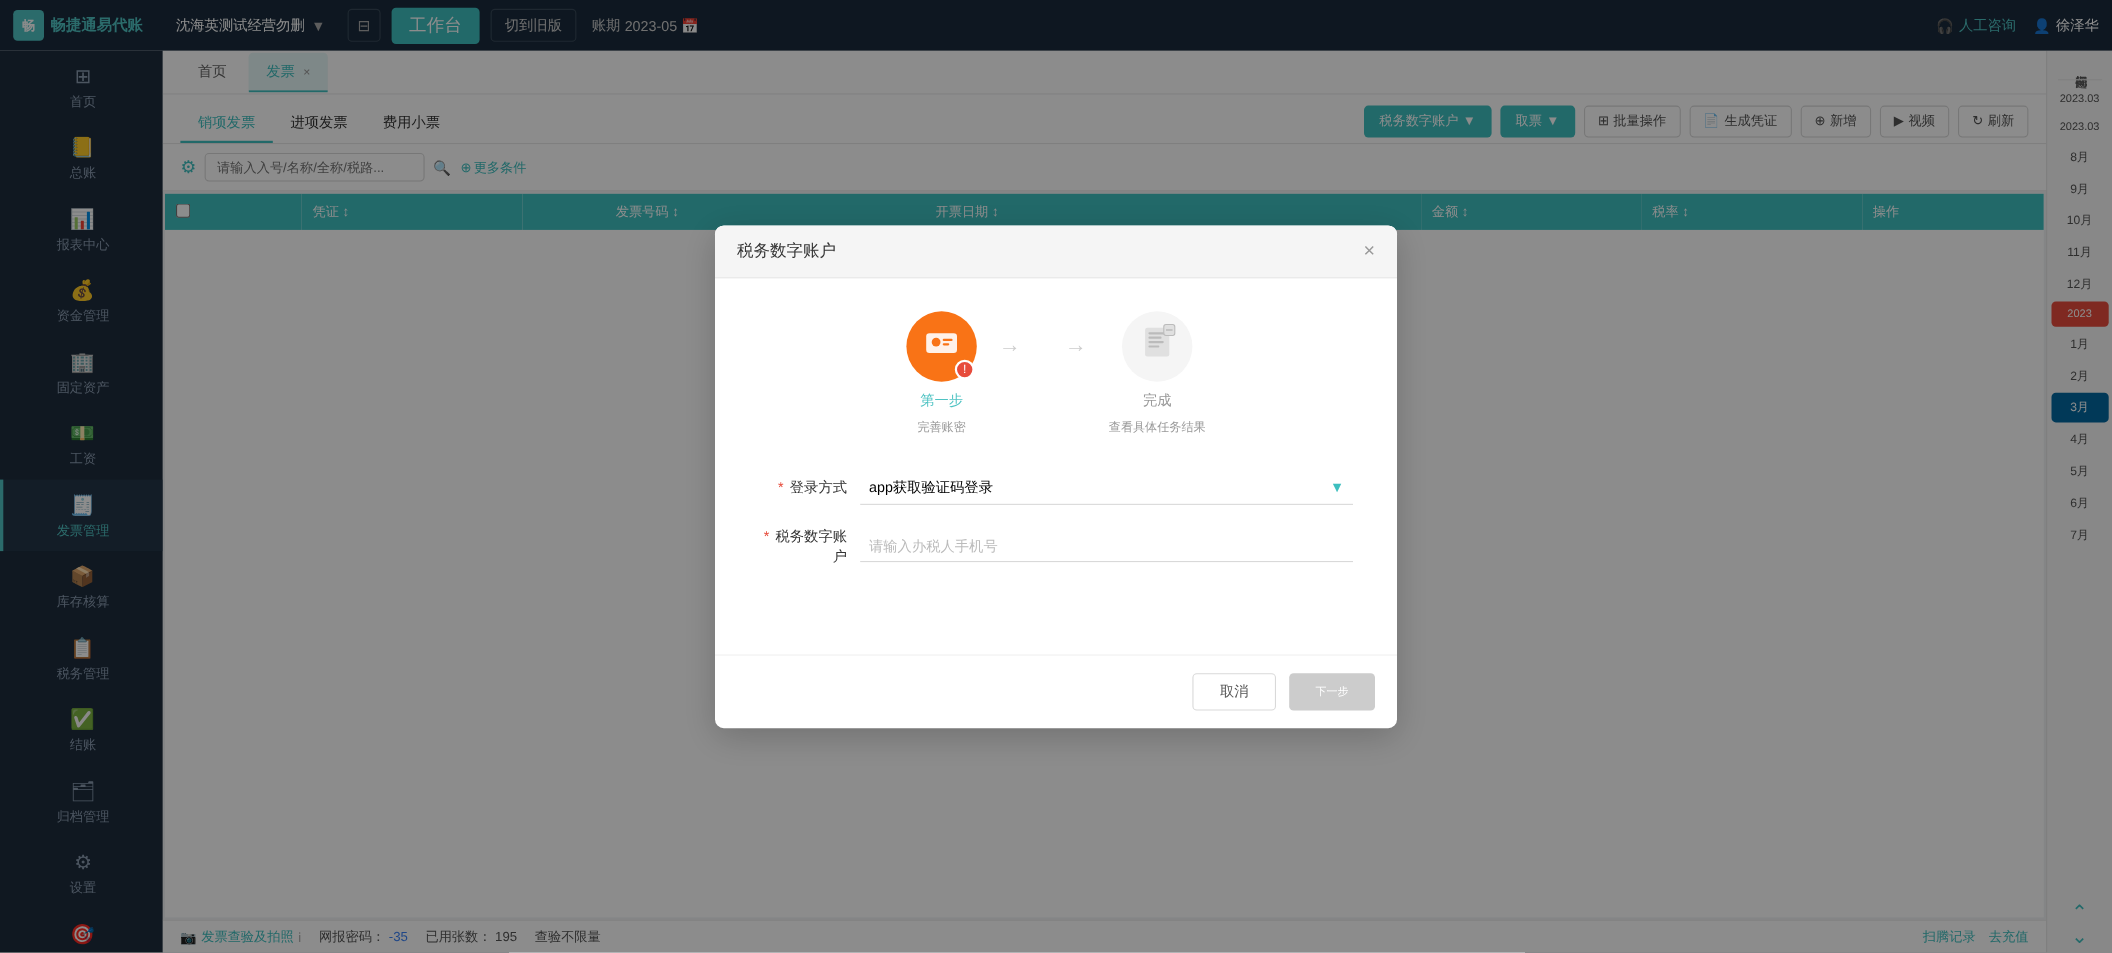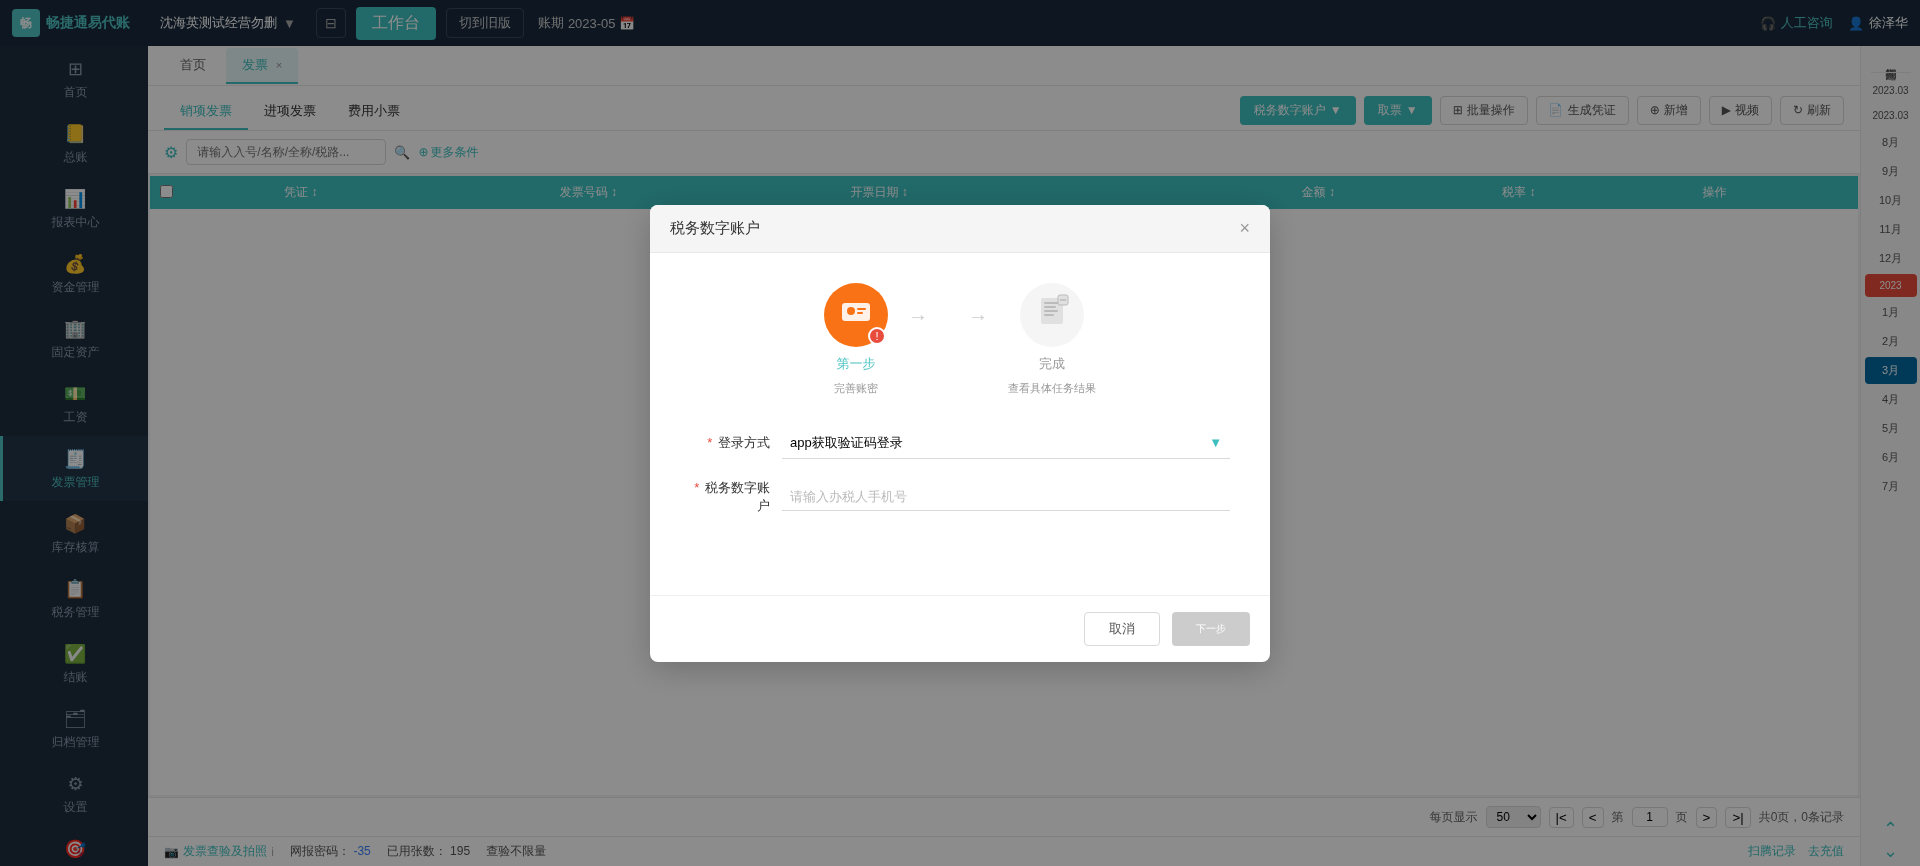"每页显示" div.pagination { html: <div> <span>每页显示</span> <select> <option>50</option> <option>100</option> </select> <button>|&lt;</button> <button>&lt;</button> <span>第</span> <input> <span>页</span> <button>&gt;</button> <button>&gt;|</button> <span>共0页，0条记录</span> </div> -> none }
